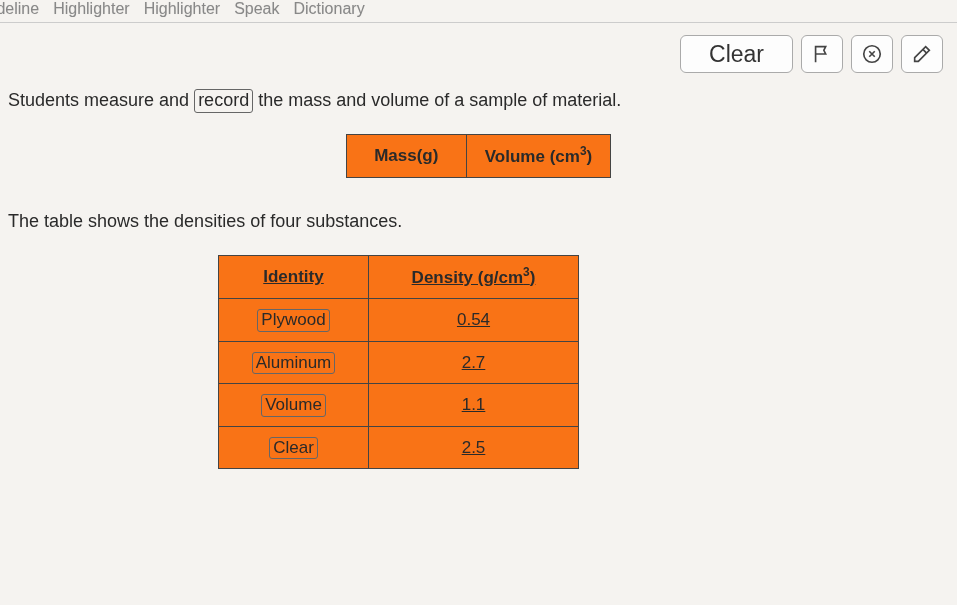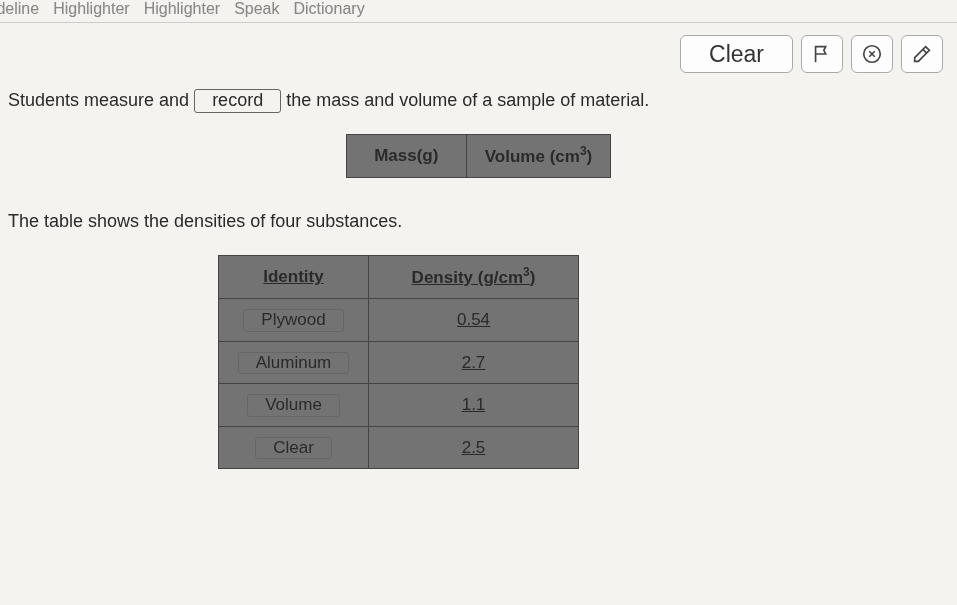"record" .boxed-word { padding: 0 17px -> 0 3px }
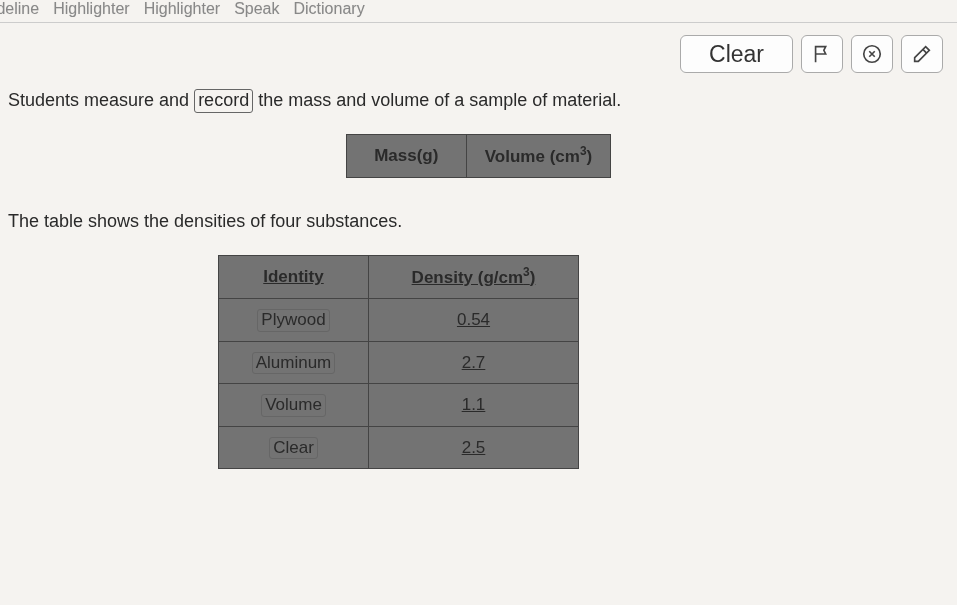"Mass(g)" table { background: #737373 -> #f97316 }
